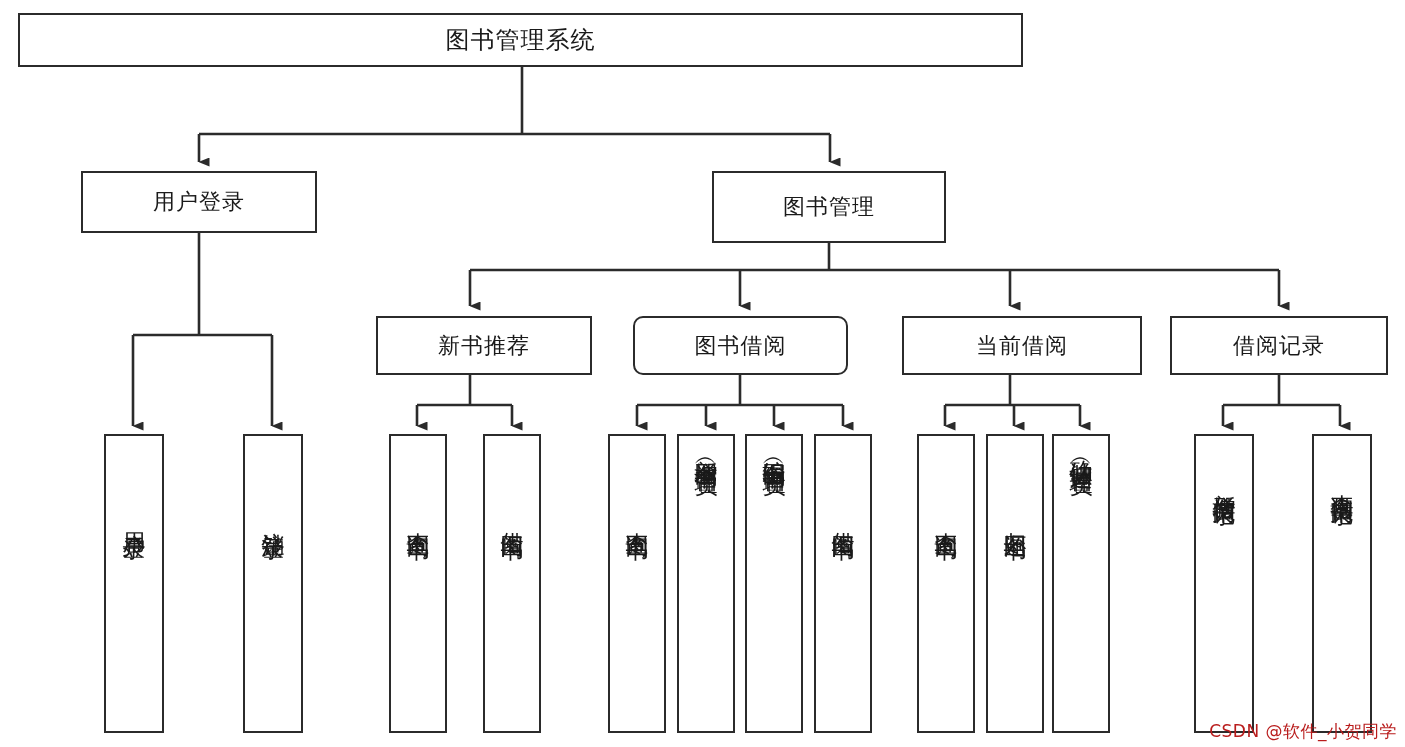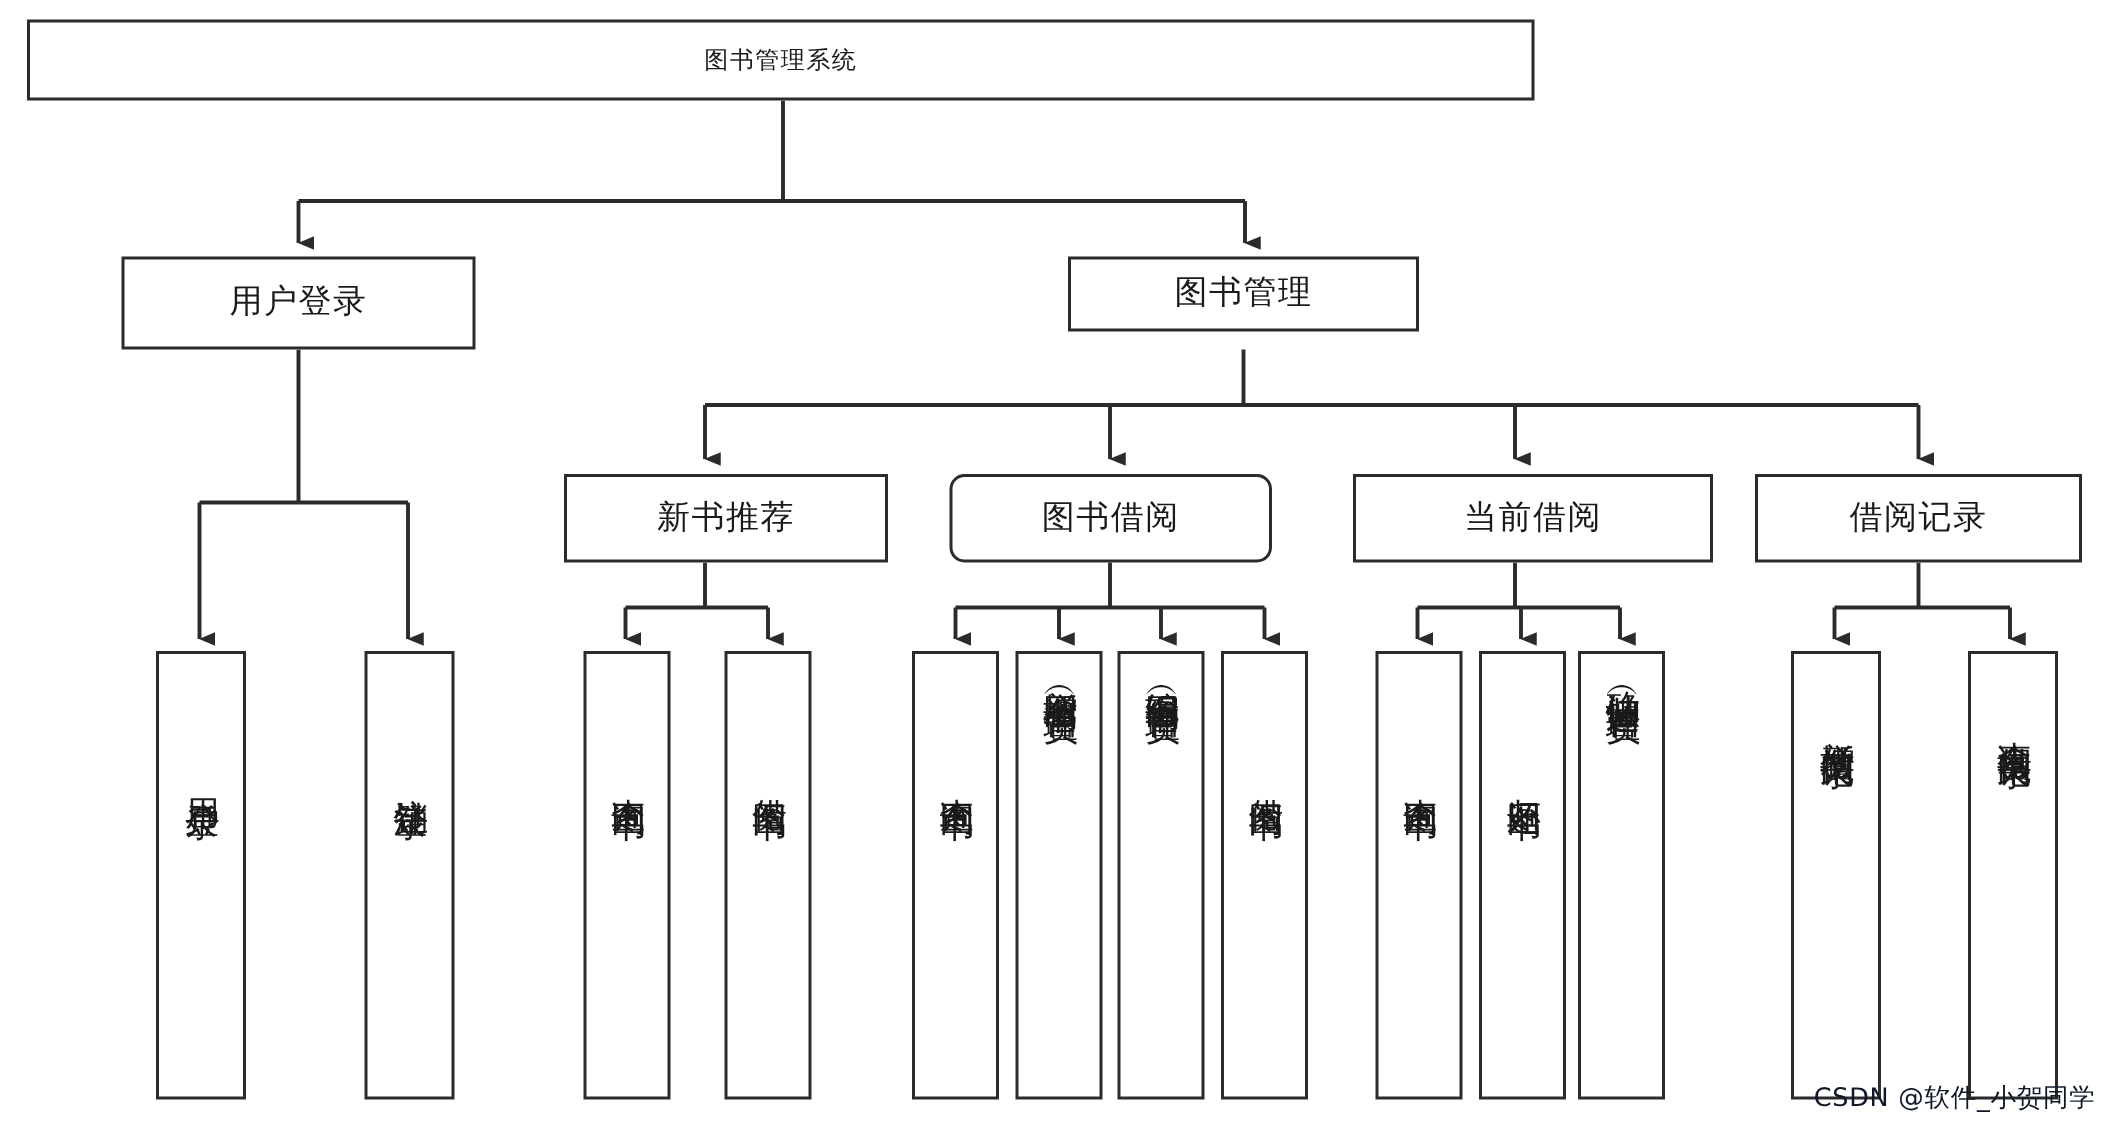"图书管理系统" .root .lbl { font-size: 16px -> 24px }
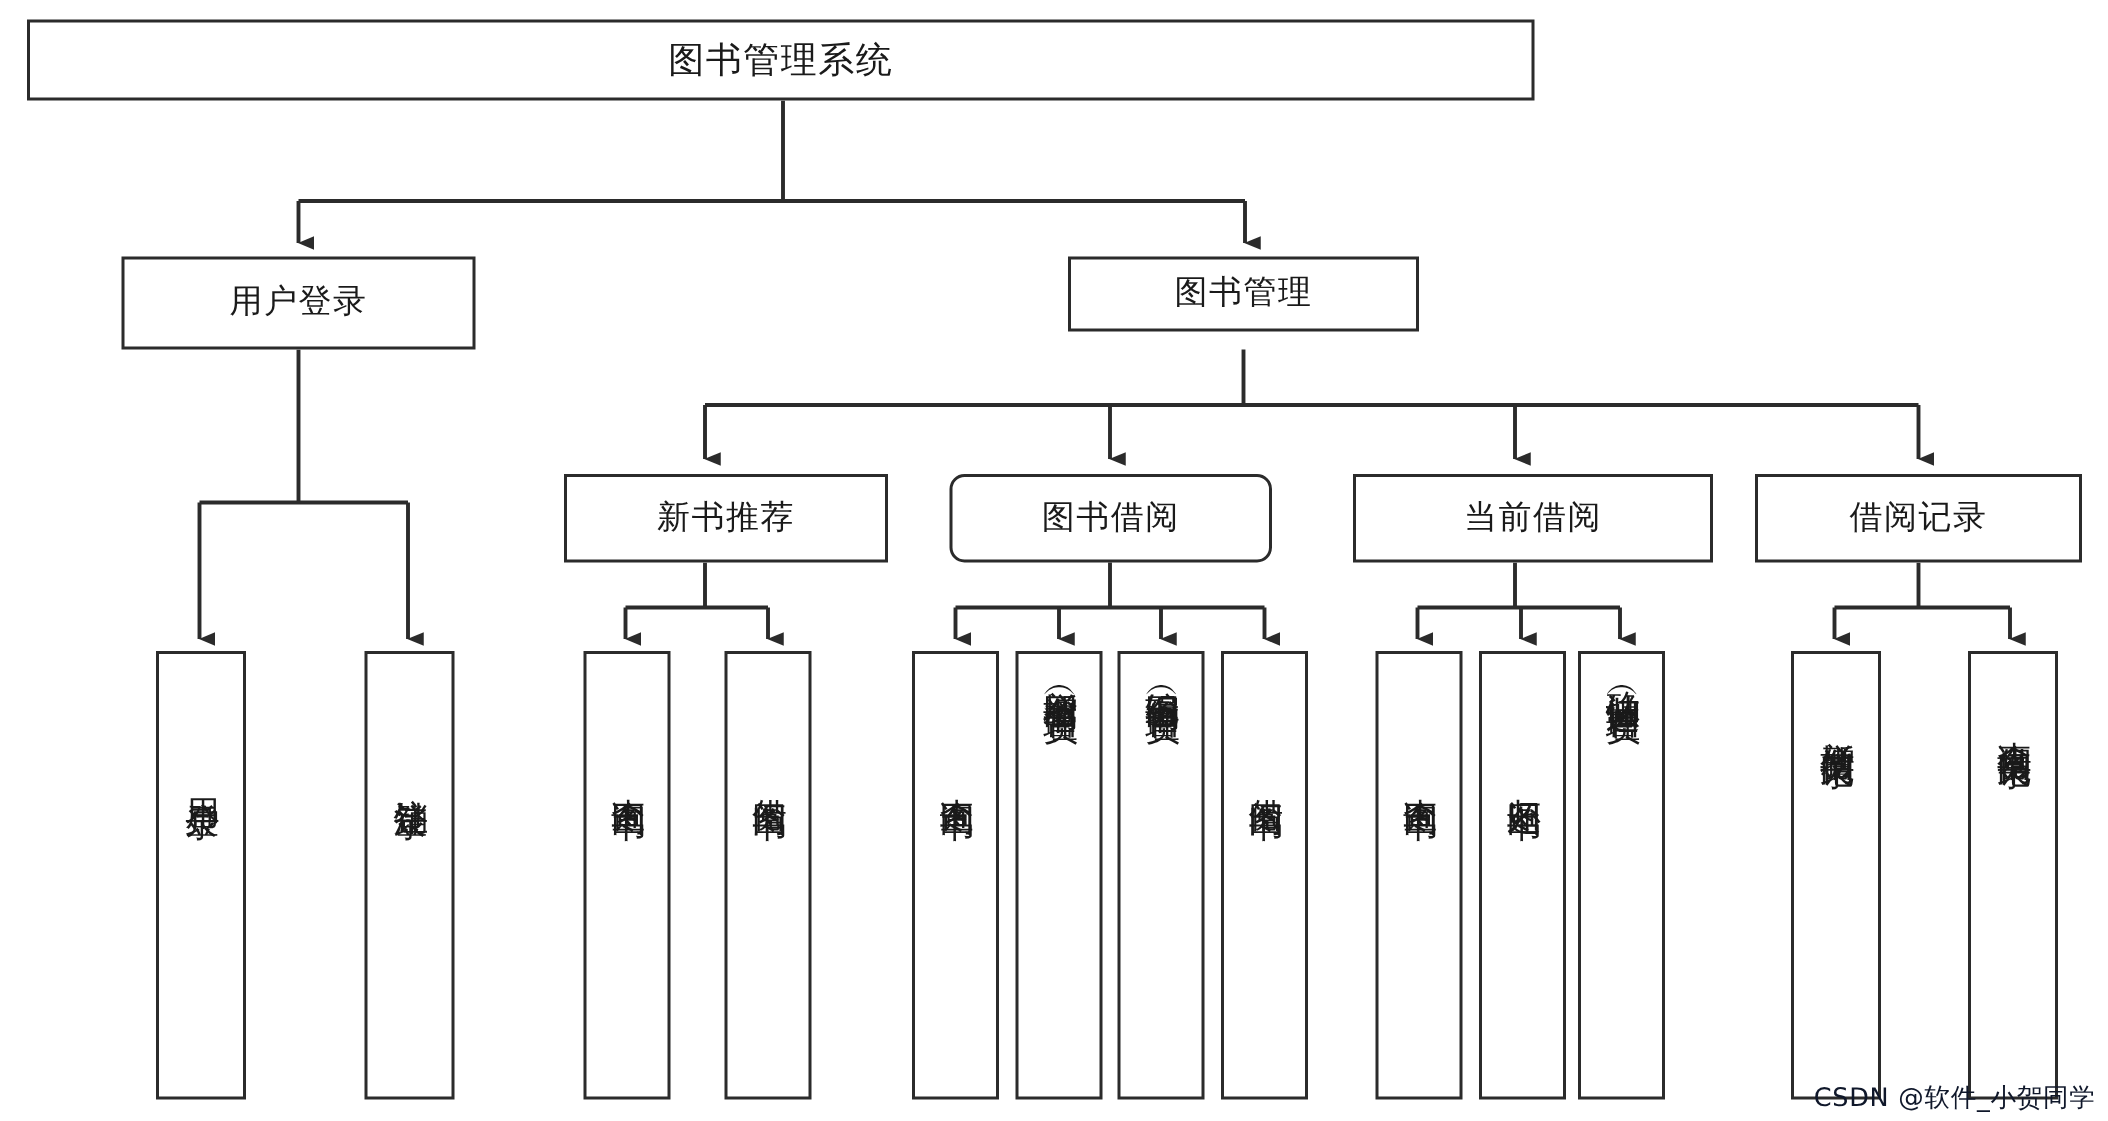"图书管理" div.node { font-family: none -> Liberation Serif, serif; height: 50px -> 72px }
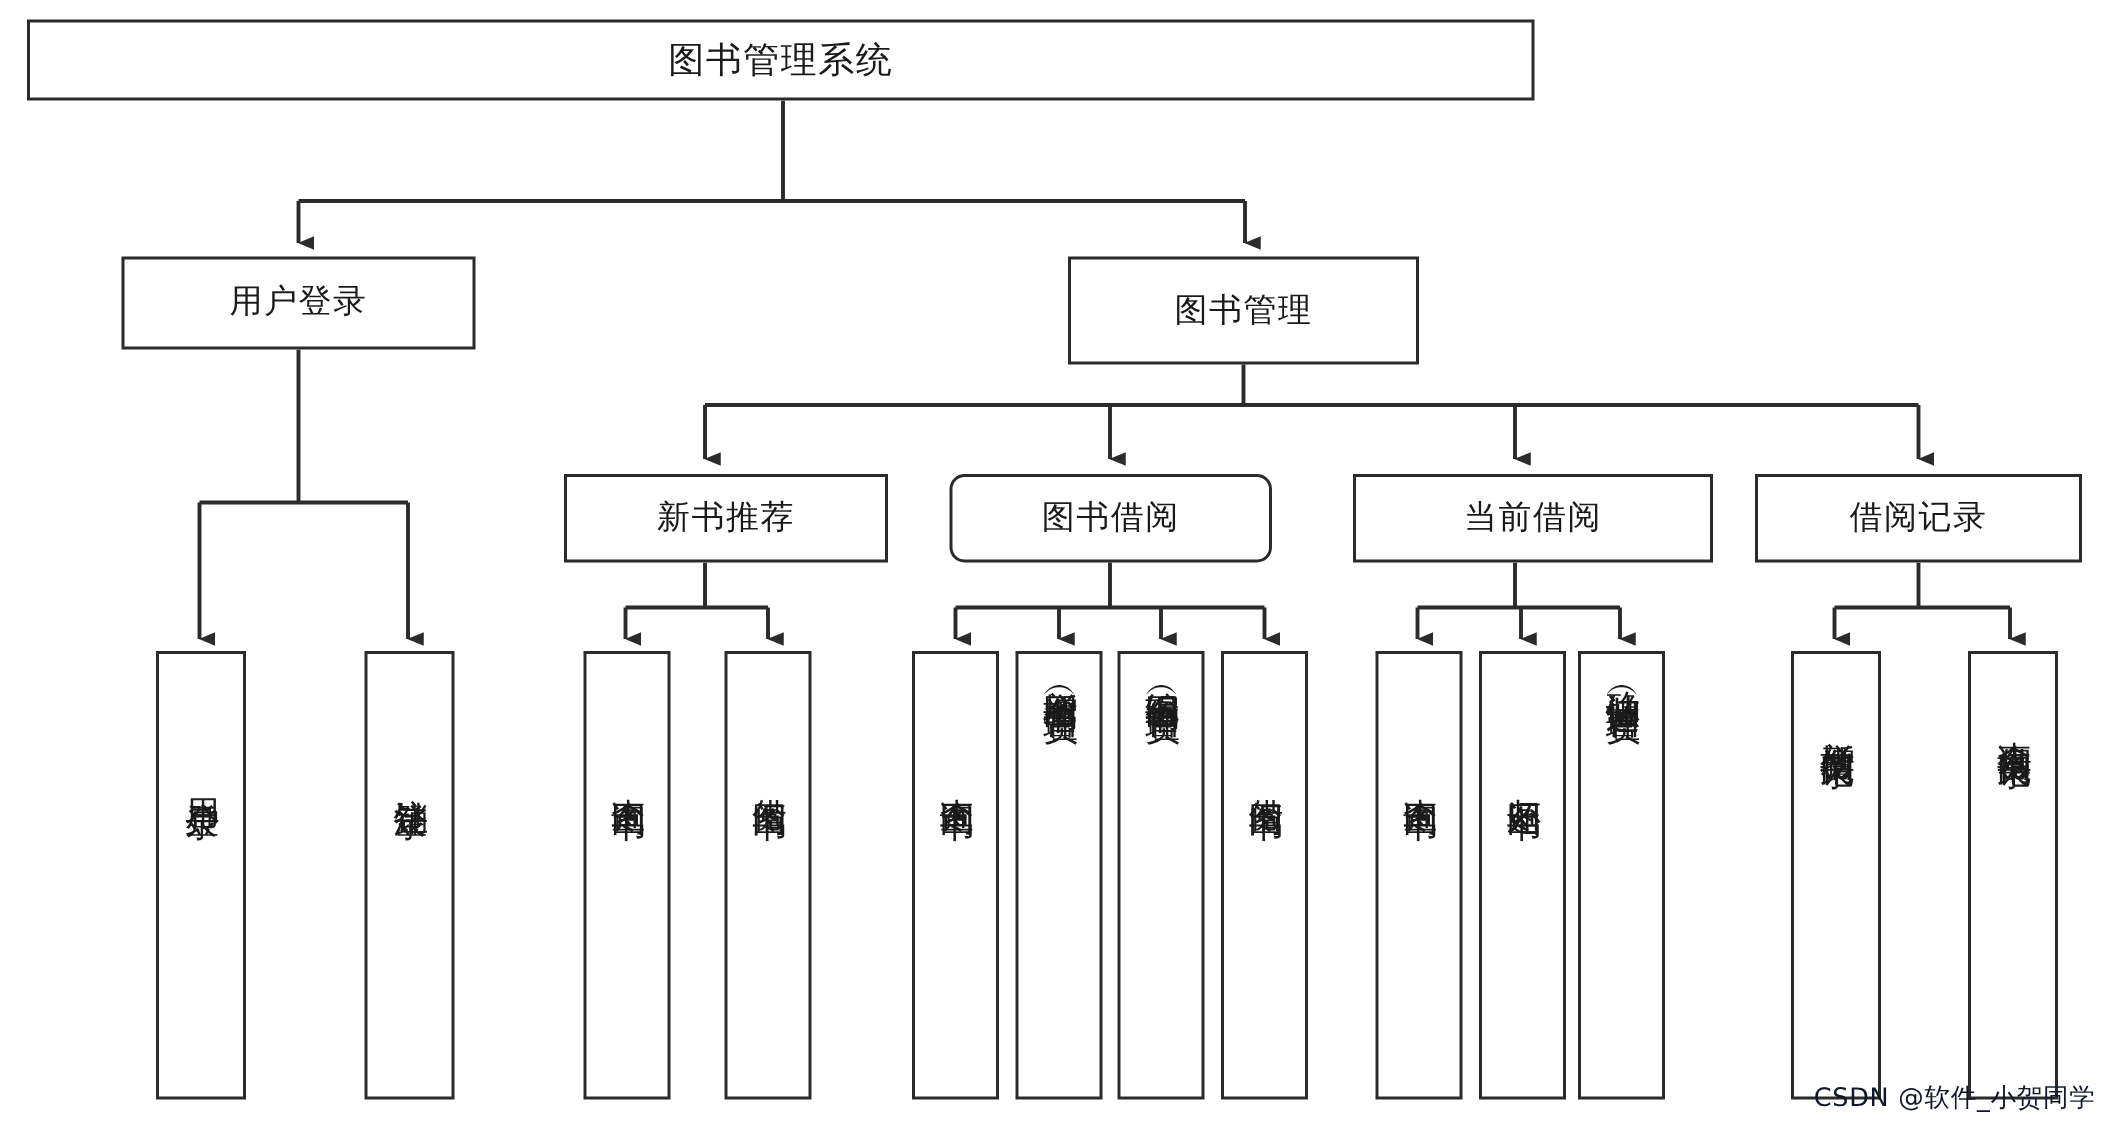"CSDN @软件_小贺同学" .watermark { color: #0f172a -> #b91c1c }
